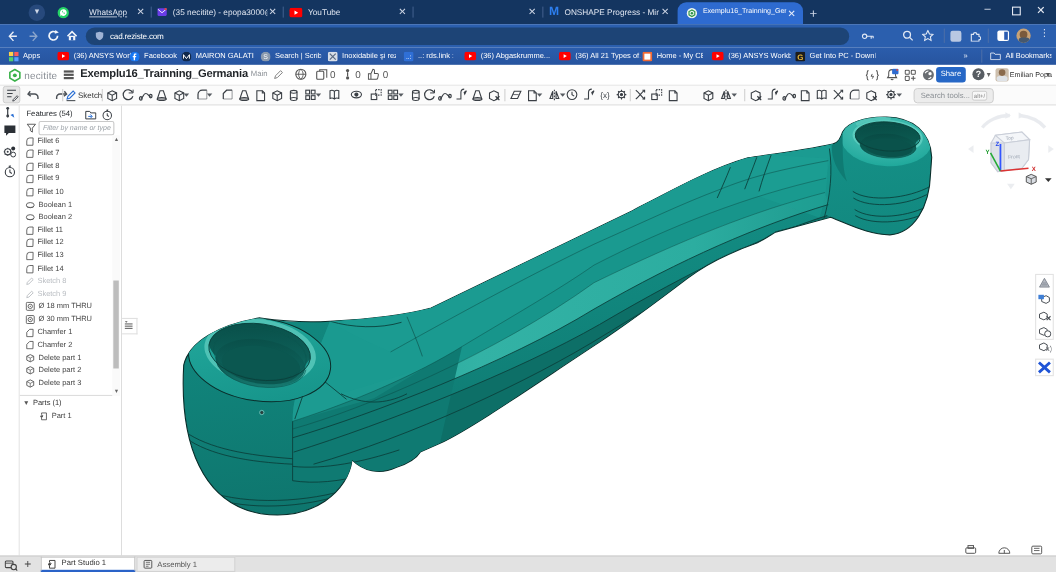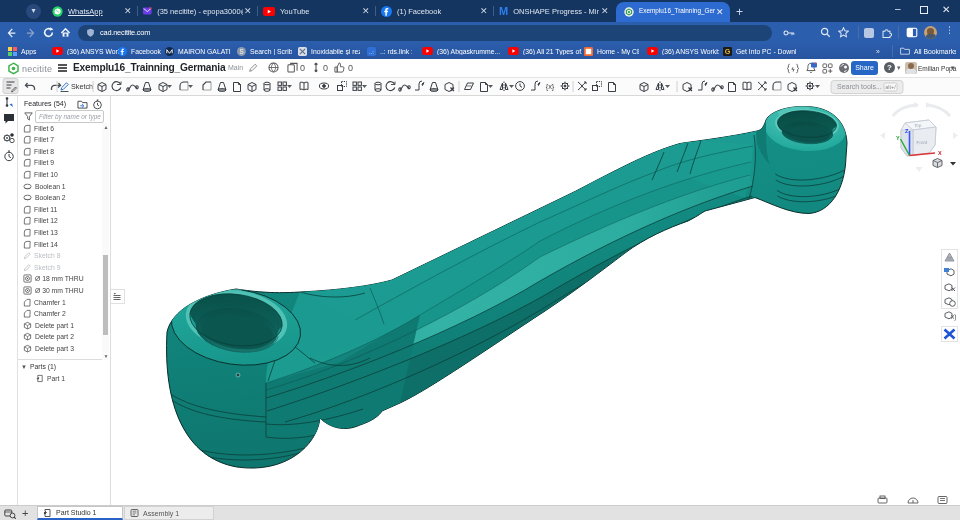"WhatsApp" span.ttl { margin-left: 5px -> 18px }
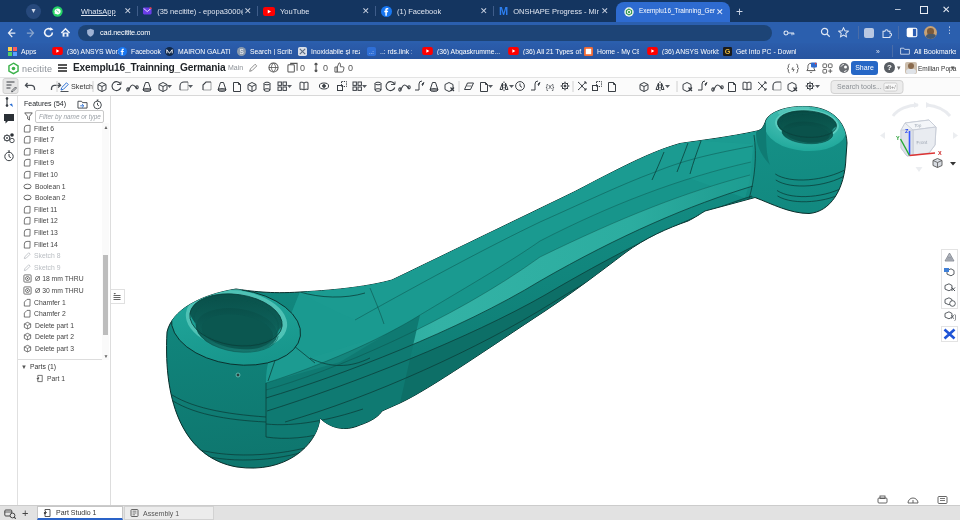"(1) Facebook" div.tab { html: <div> <svg> <circle></circle> <path></path> </svg> <span>(1) Facebook</span> </div> -> none }
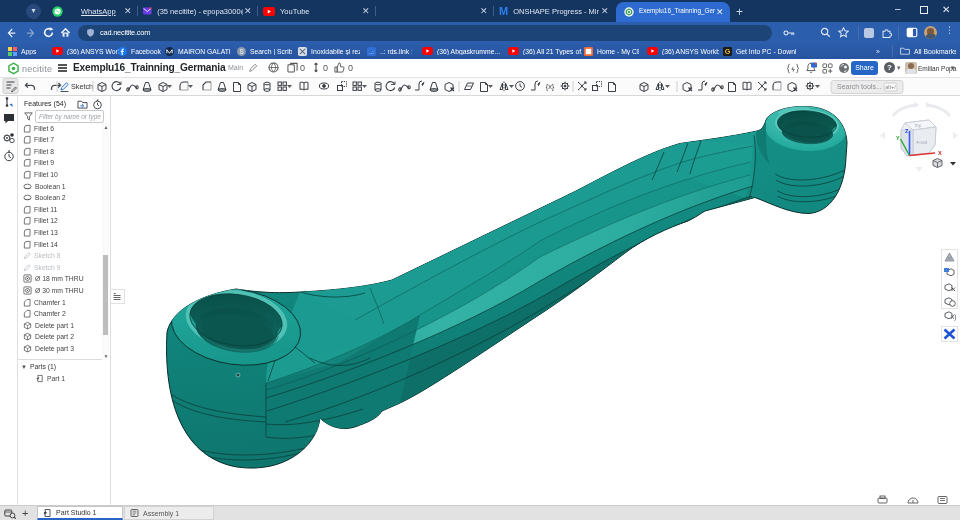"cad.necitite.com" span { text: cad.necitite.com -> cad.reziste.com }
